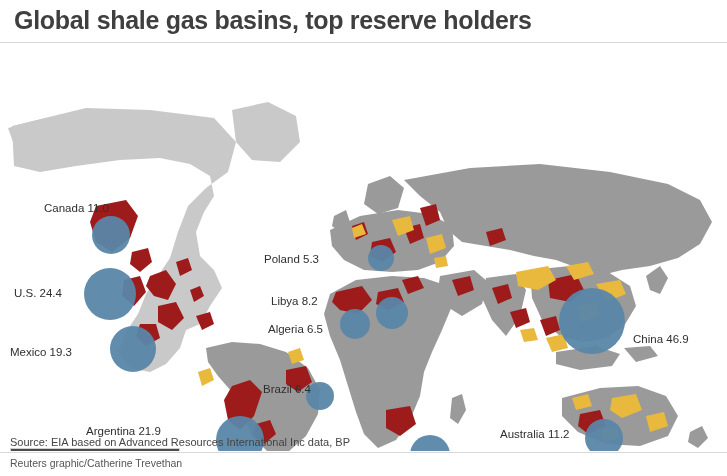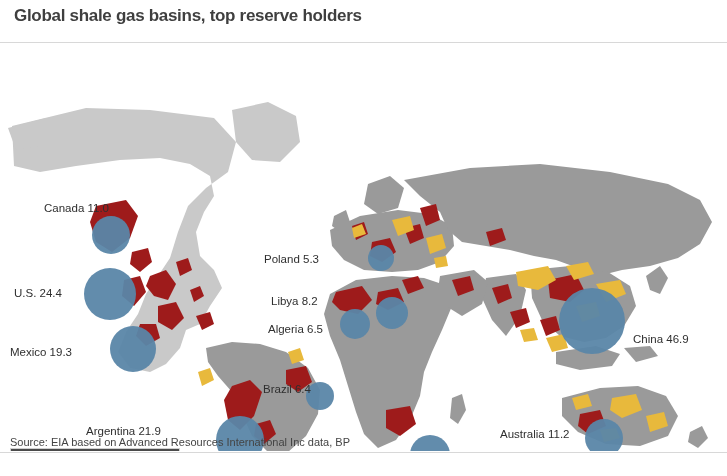"Global shale gas basins, top" .title { font-size: 17px -> 25px }
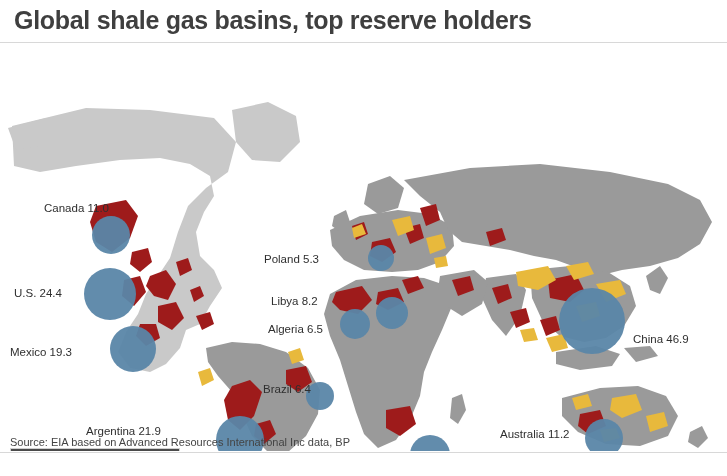"Reuters graphic/Catherine Trevethan" div.credit { html: none -> <div>Reuters graphic/Catherine Trevethan</div> }
